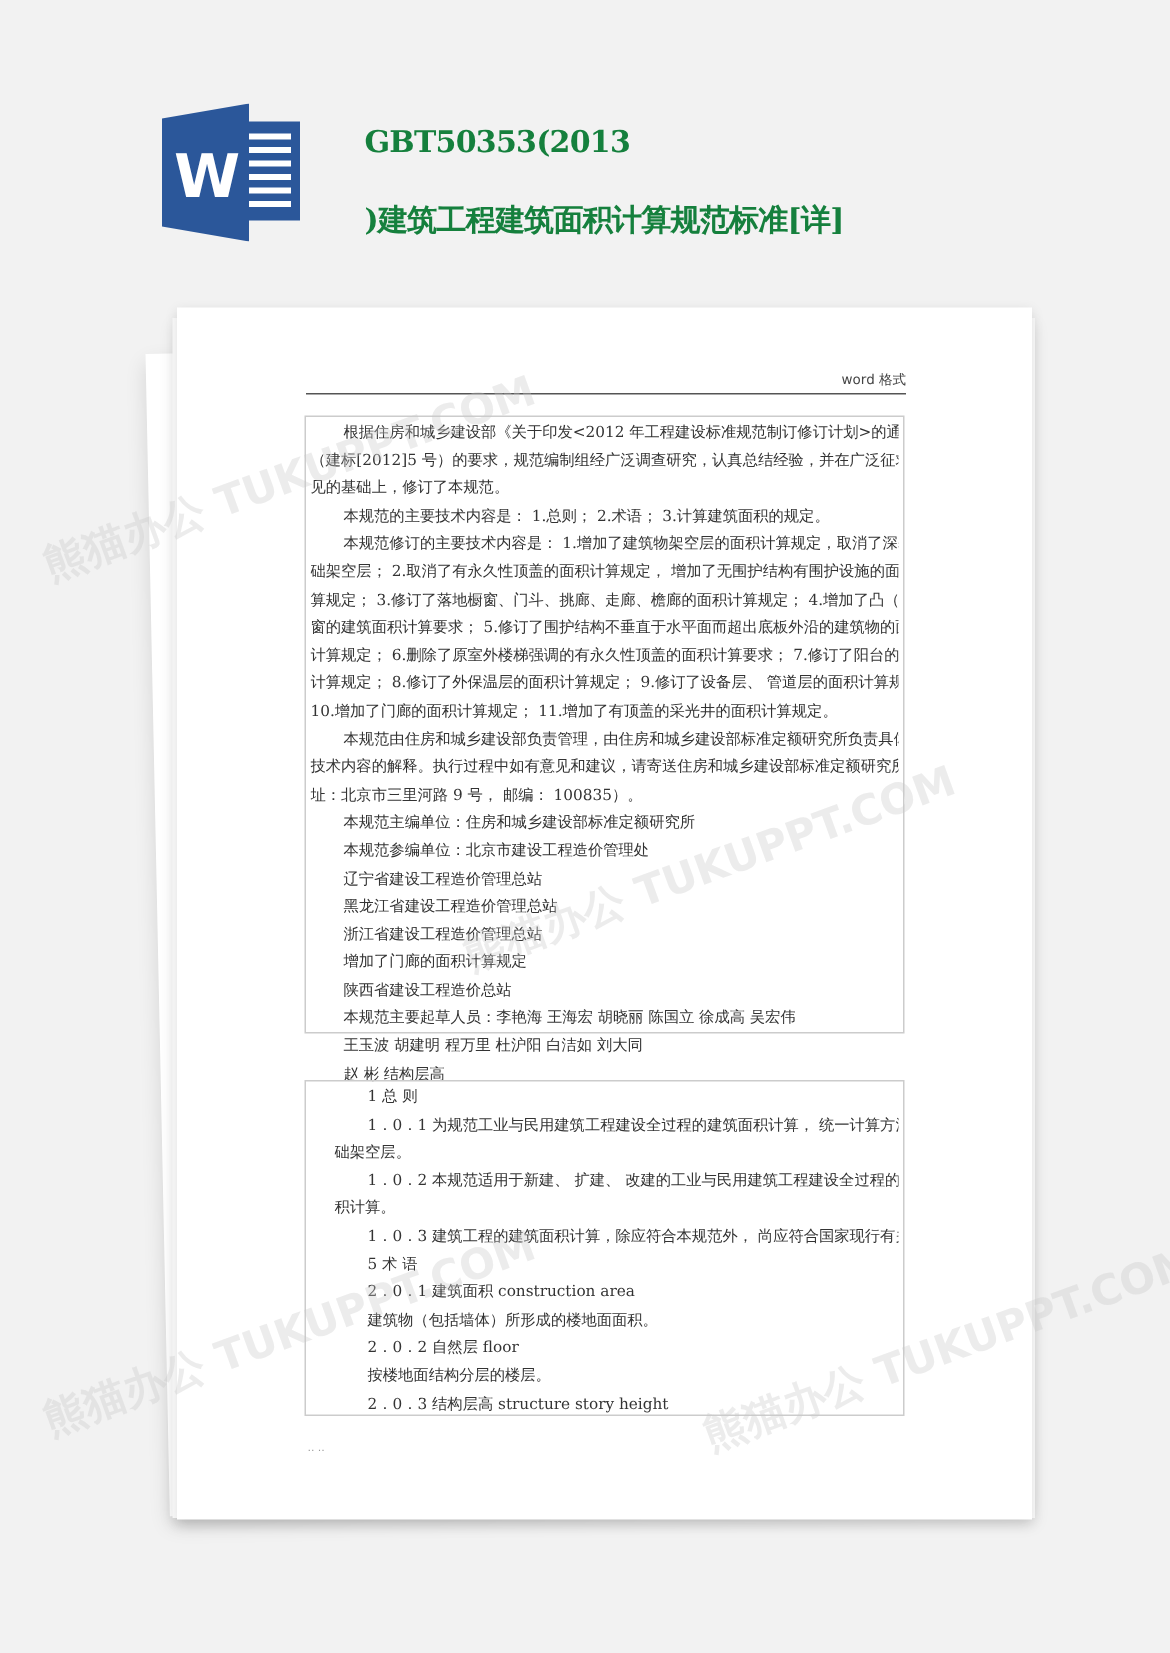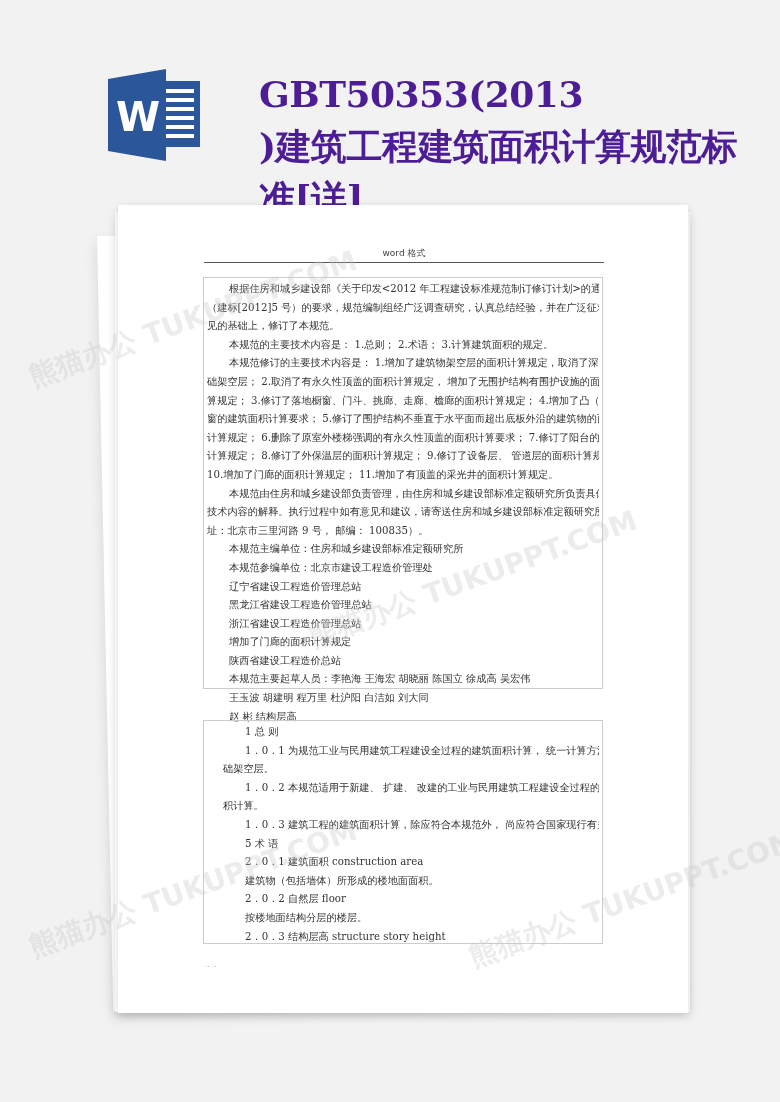"GBT50353(2013" .title { color: #4c1d95 -> #15803d; font-size: 36px -> 20px; left: 259px -> 243px }
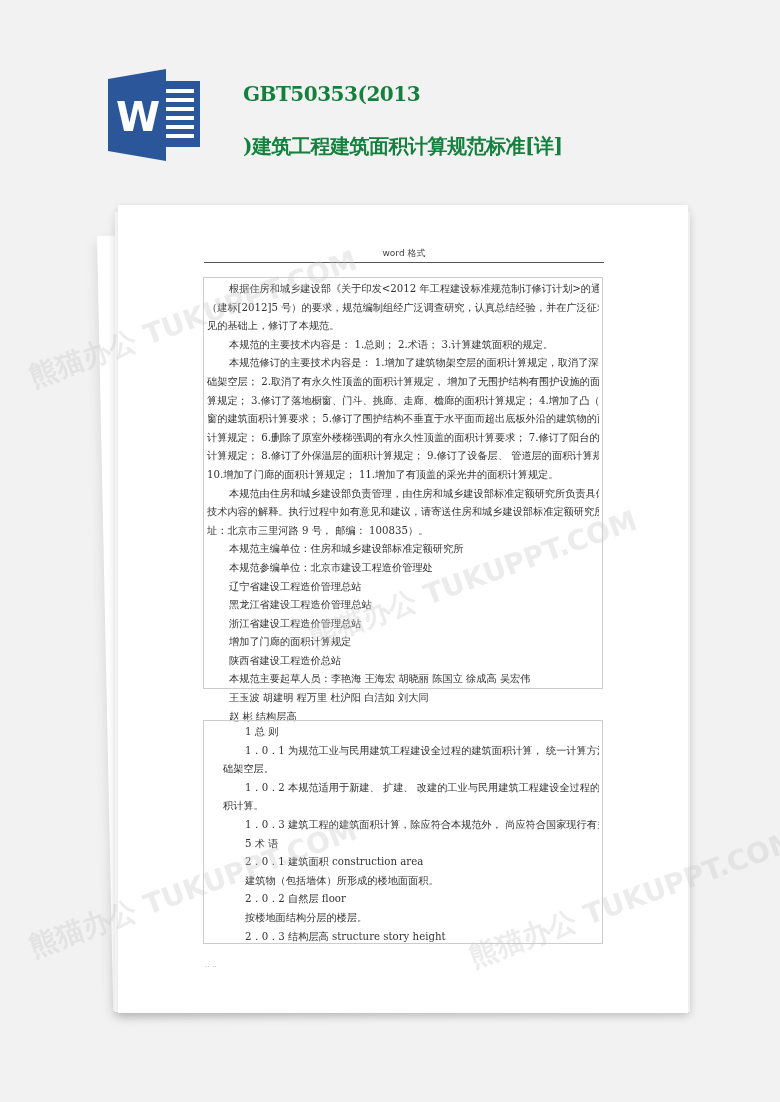"word 格式" .page-header { text-align: center -> right }
